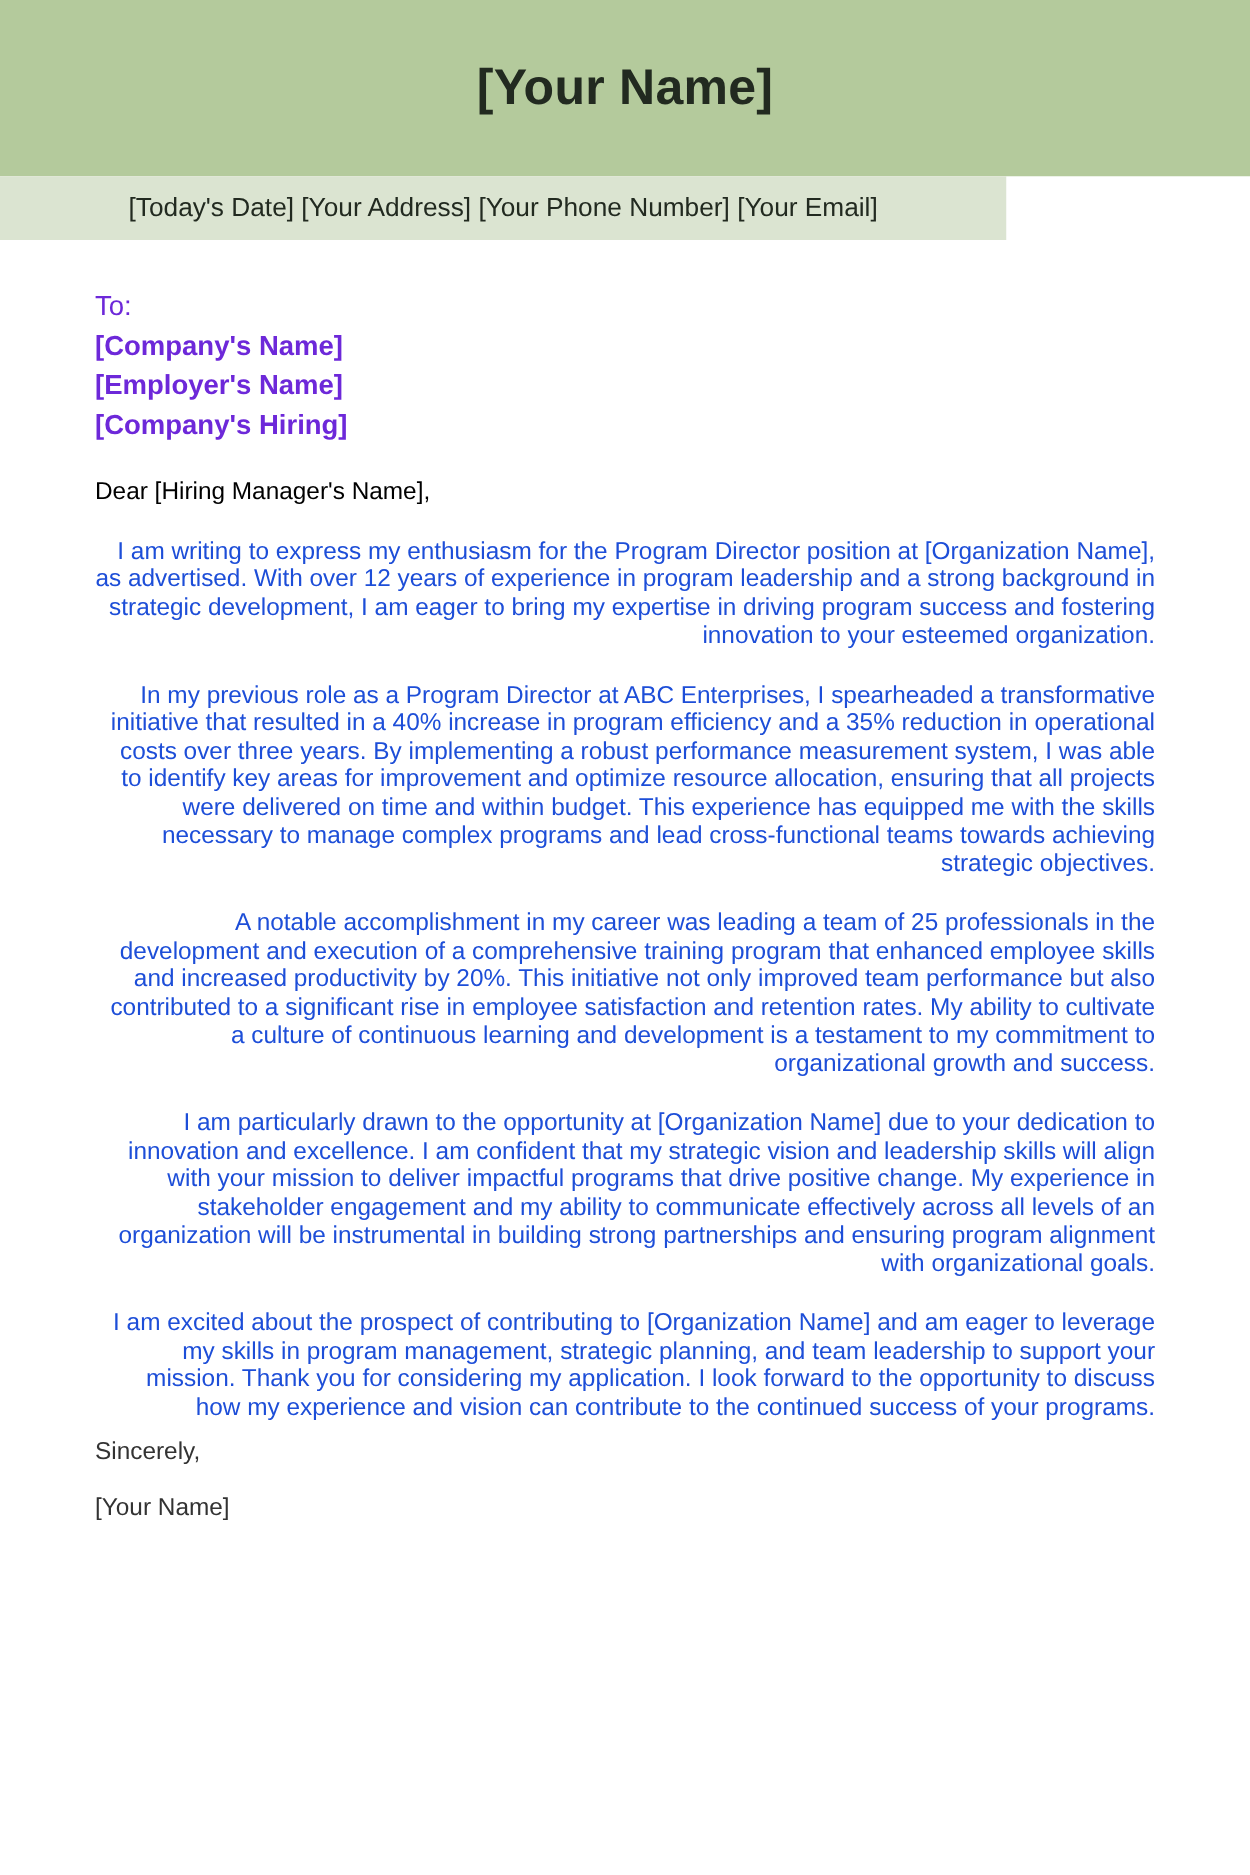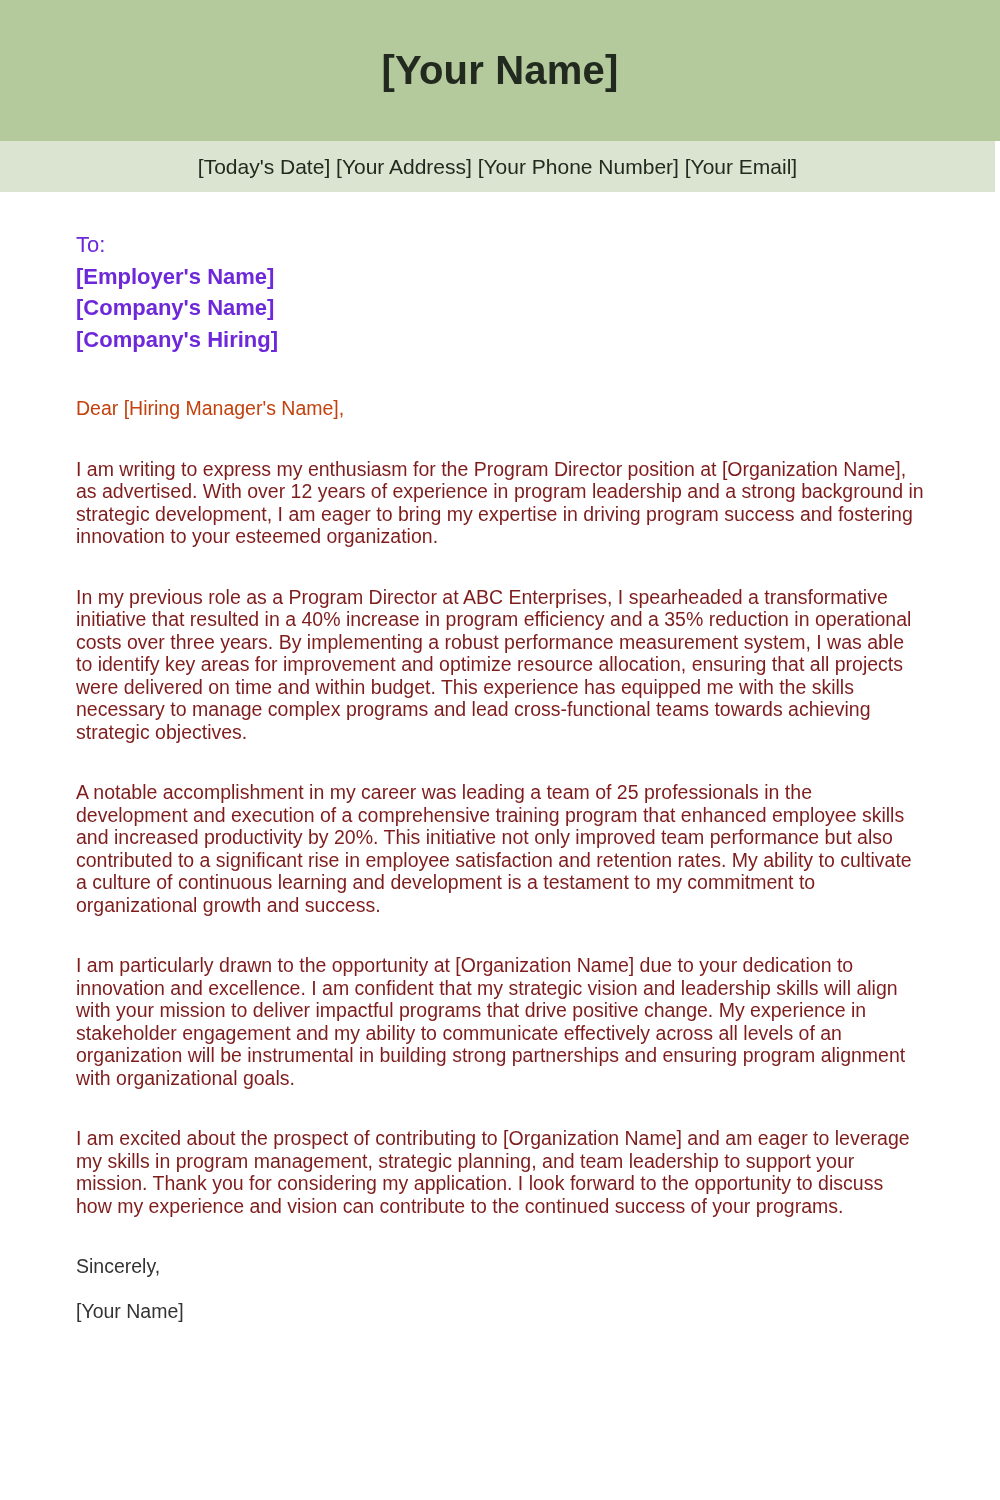"[Today's Date] [Your Address] [Your" .contact-band { width: 995px -> 805px }
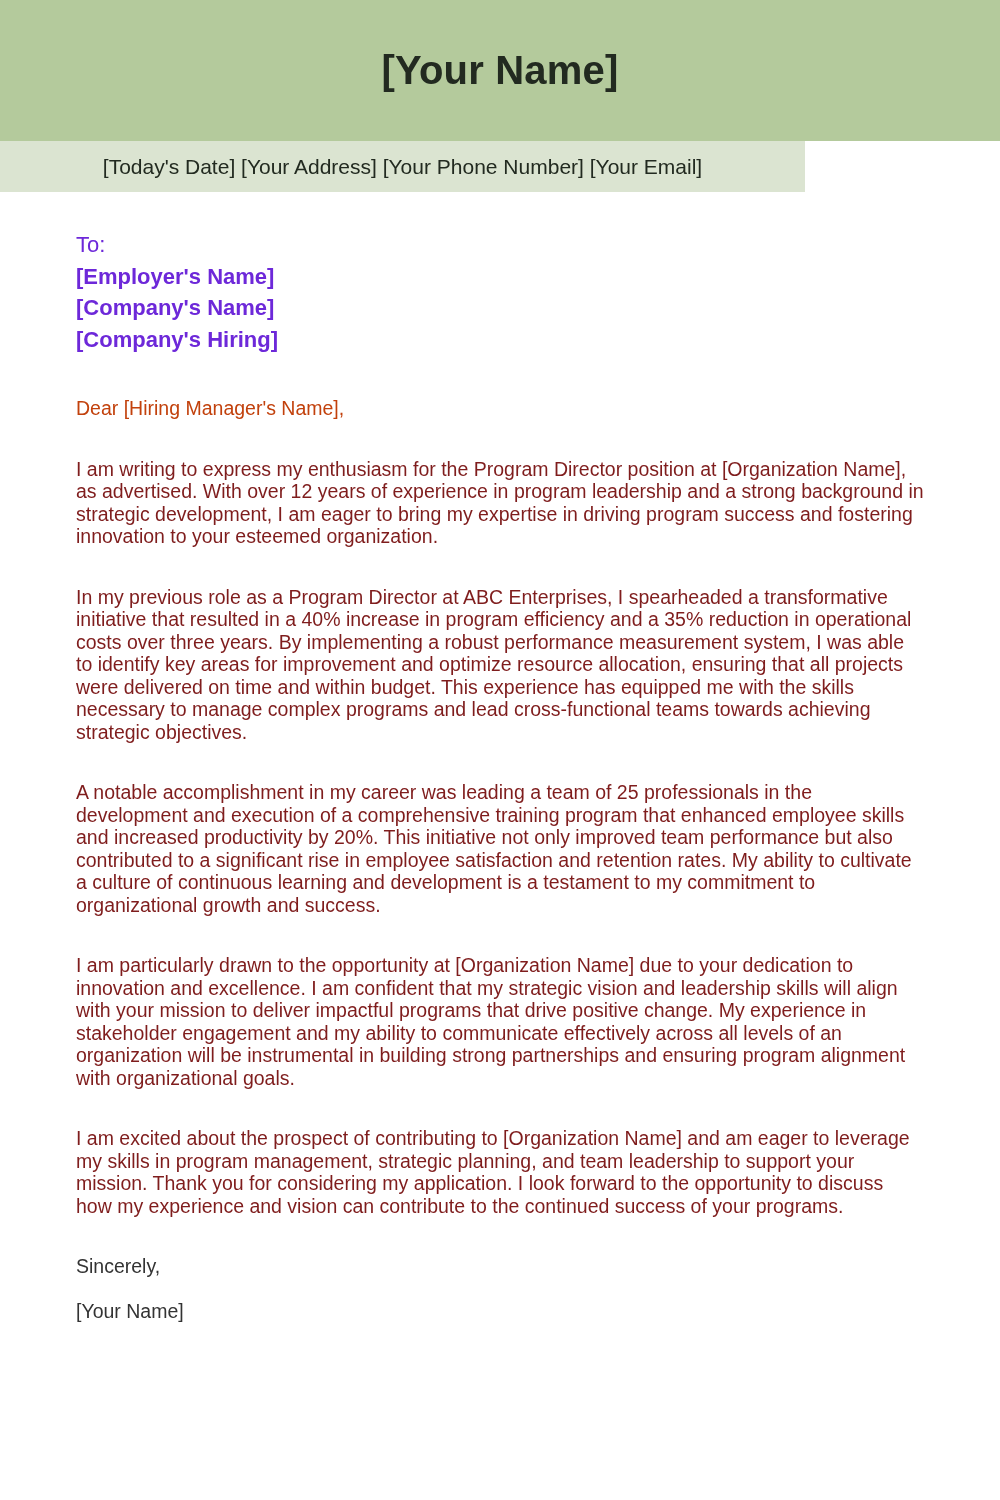"[Employer's Name]" div { order: before "[Company's Name]" -> after "[Company's Name]" }
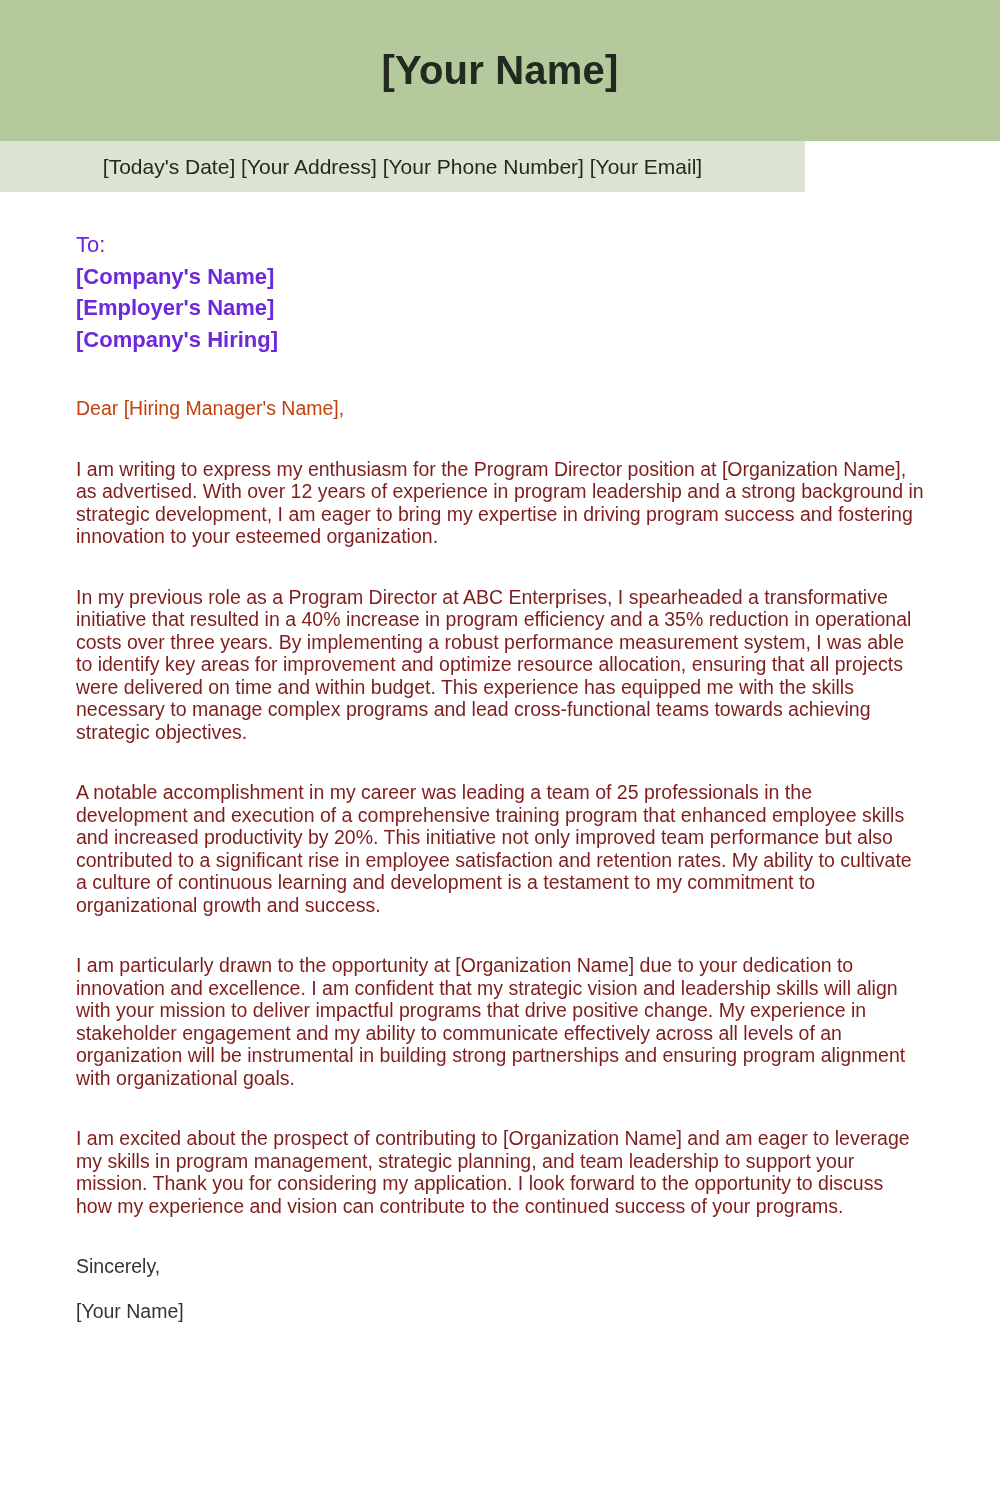"Dear [Hiring Manager's Name]," .salutation { color: #c2410c -> #000000; margin-top: 42px -> 27px }
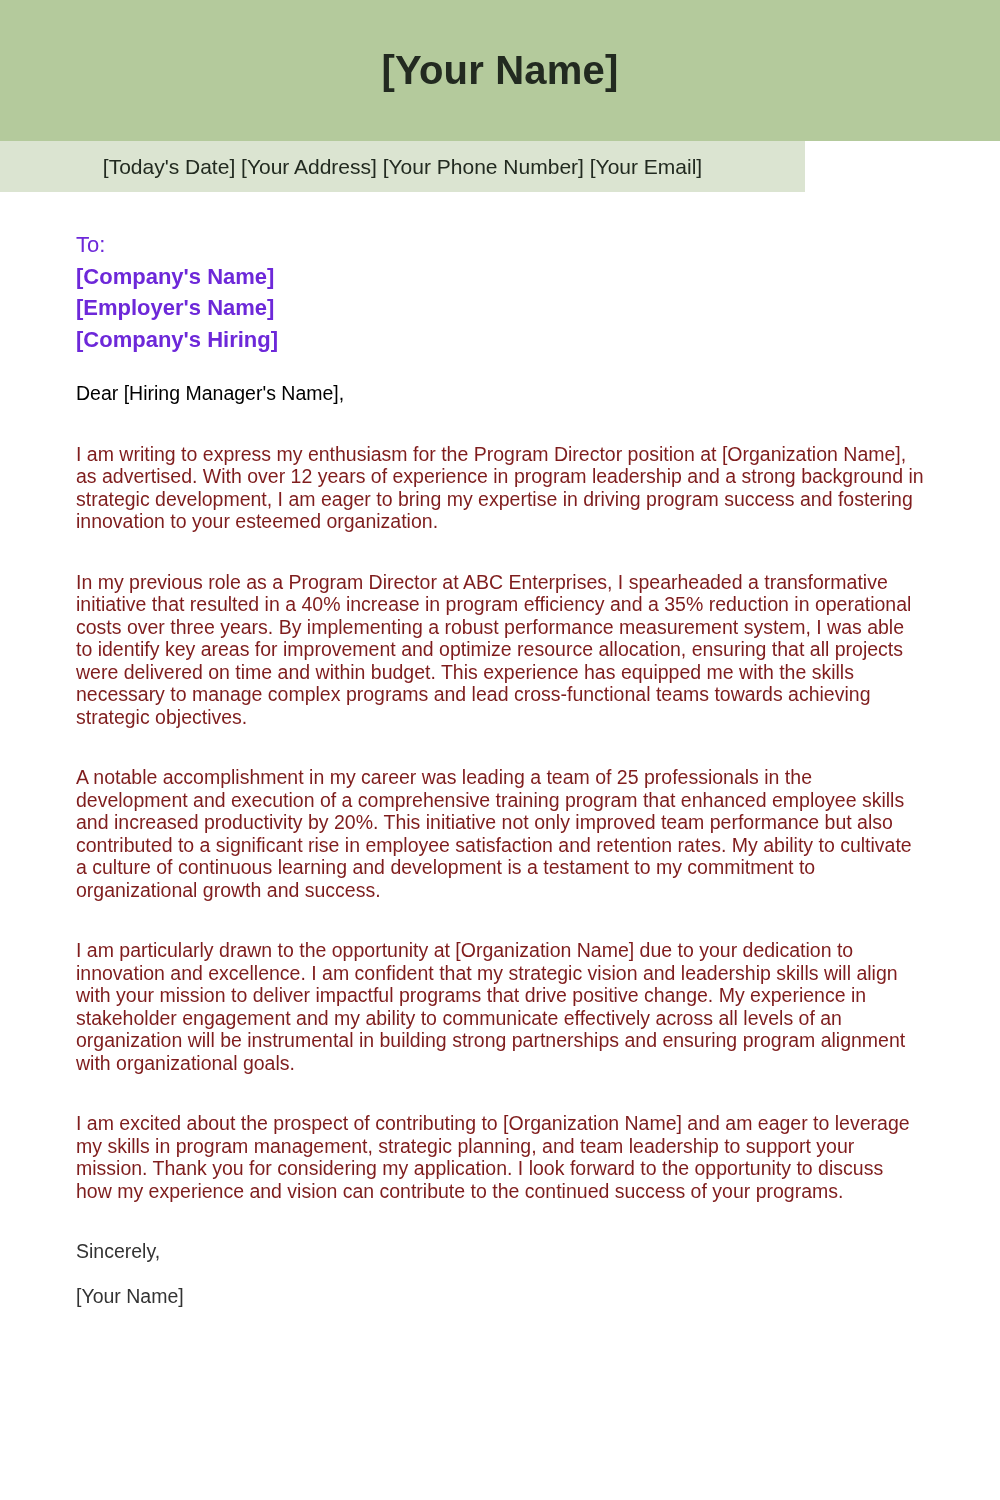"I am writing to express" .para { color: #7f1d1d -> #1d4ed8; margin-top: 38px -> 25px; text-align: none -> right }
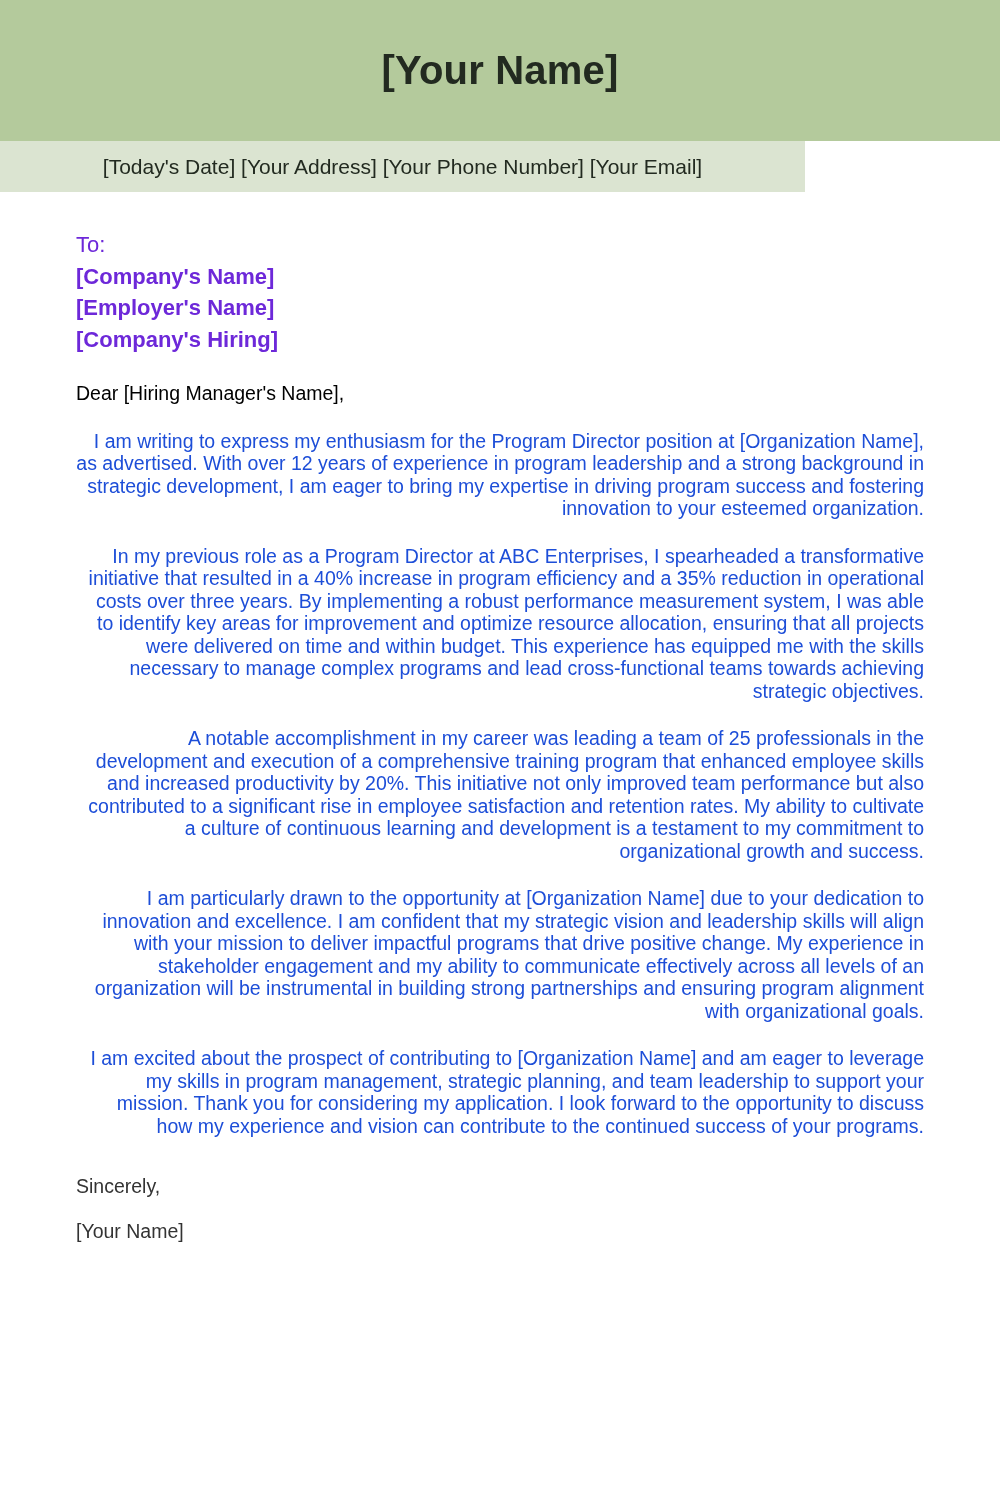"Sincerely," .closing { margin-top: 38px -> 13px }
